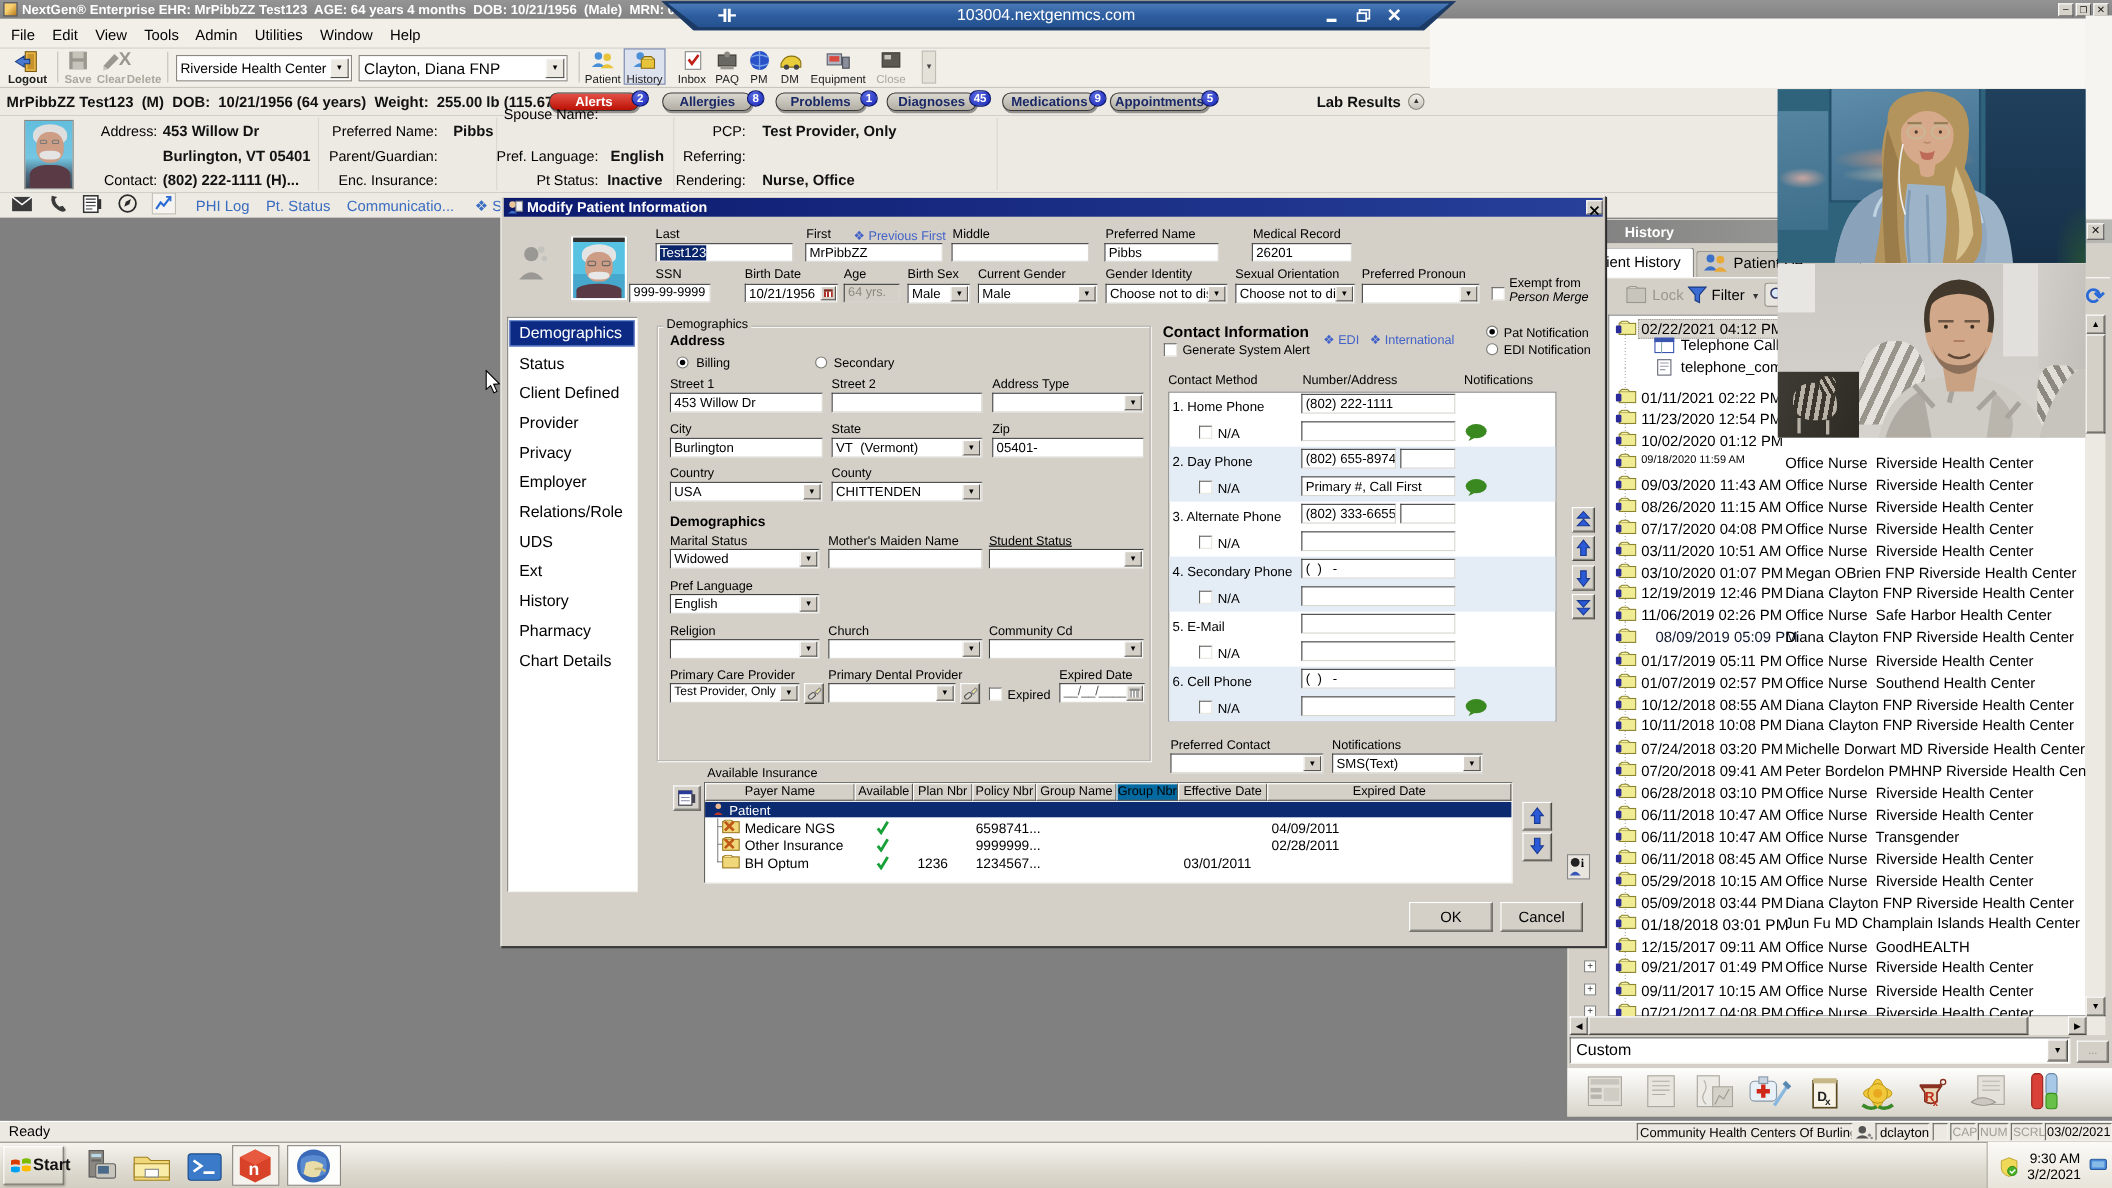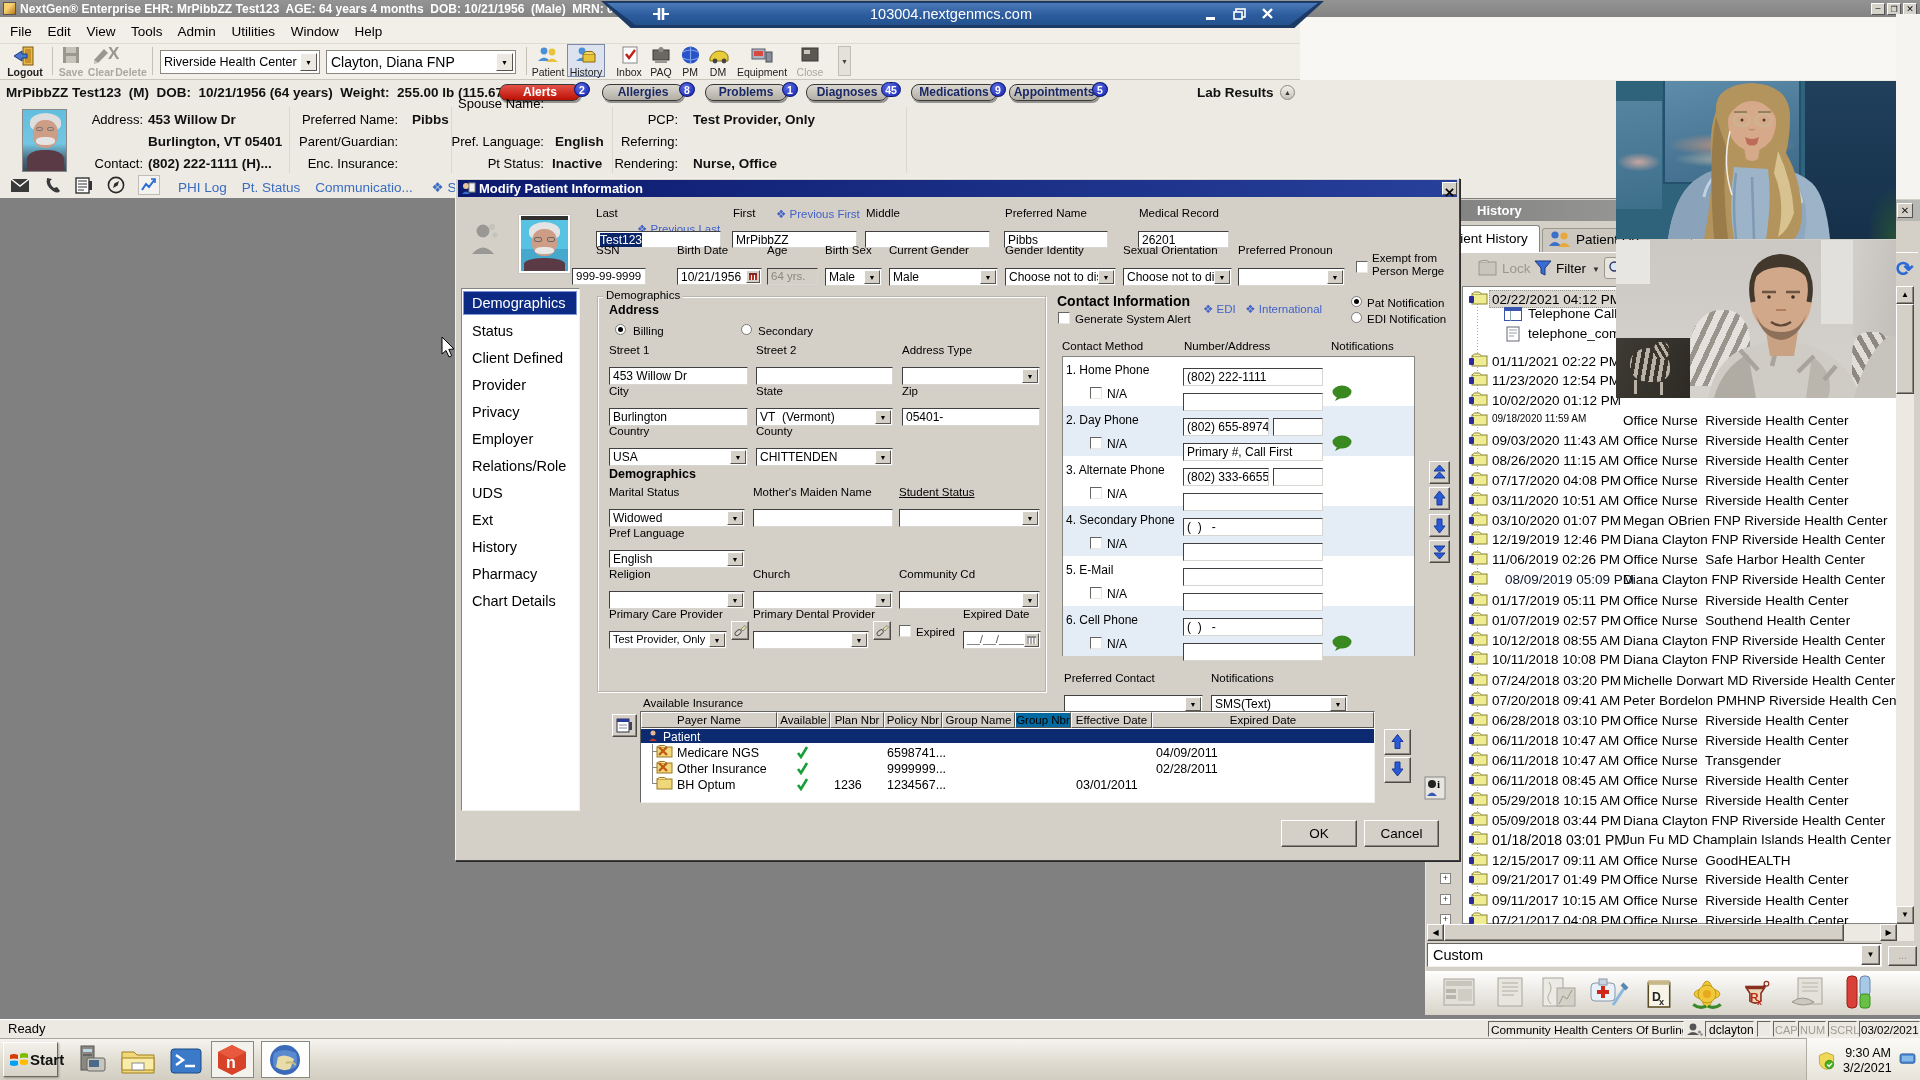"Test123" .fld2 { margin-top: 10px -> none }
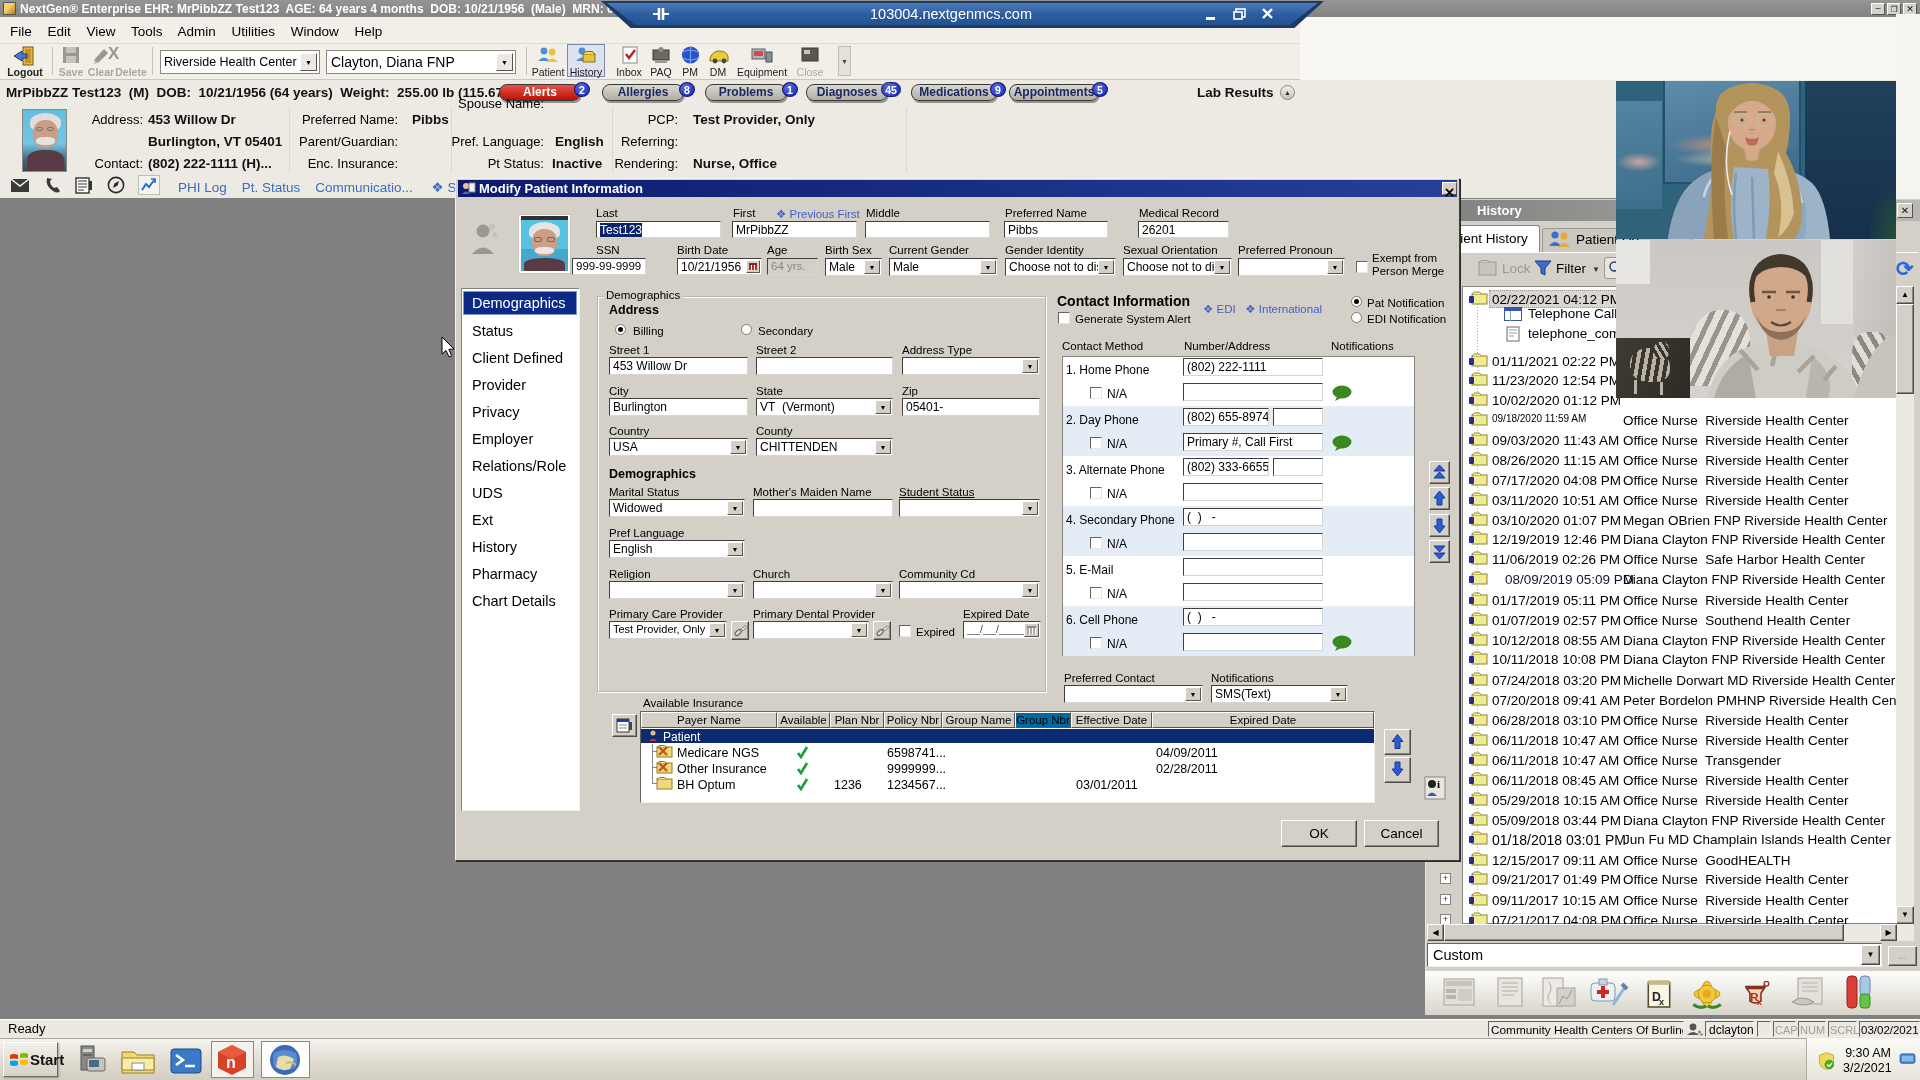"Person Merge" div.lbl { font-style: none -> italic }
